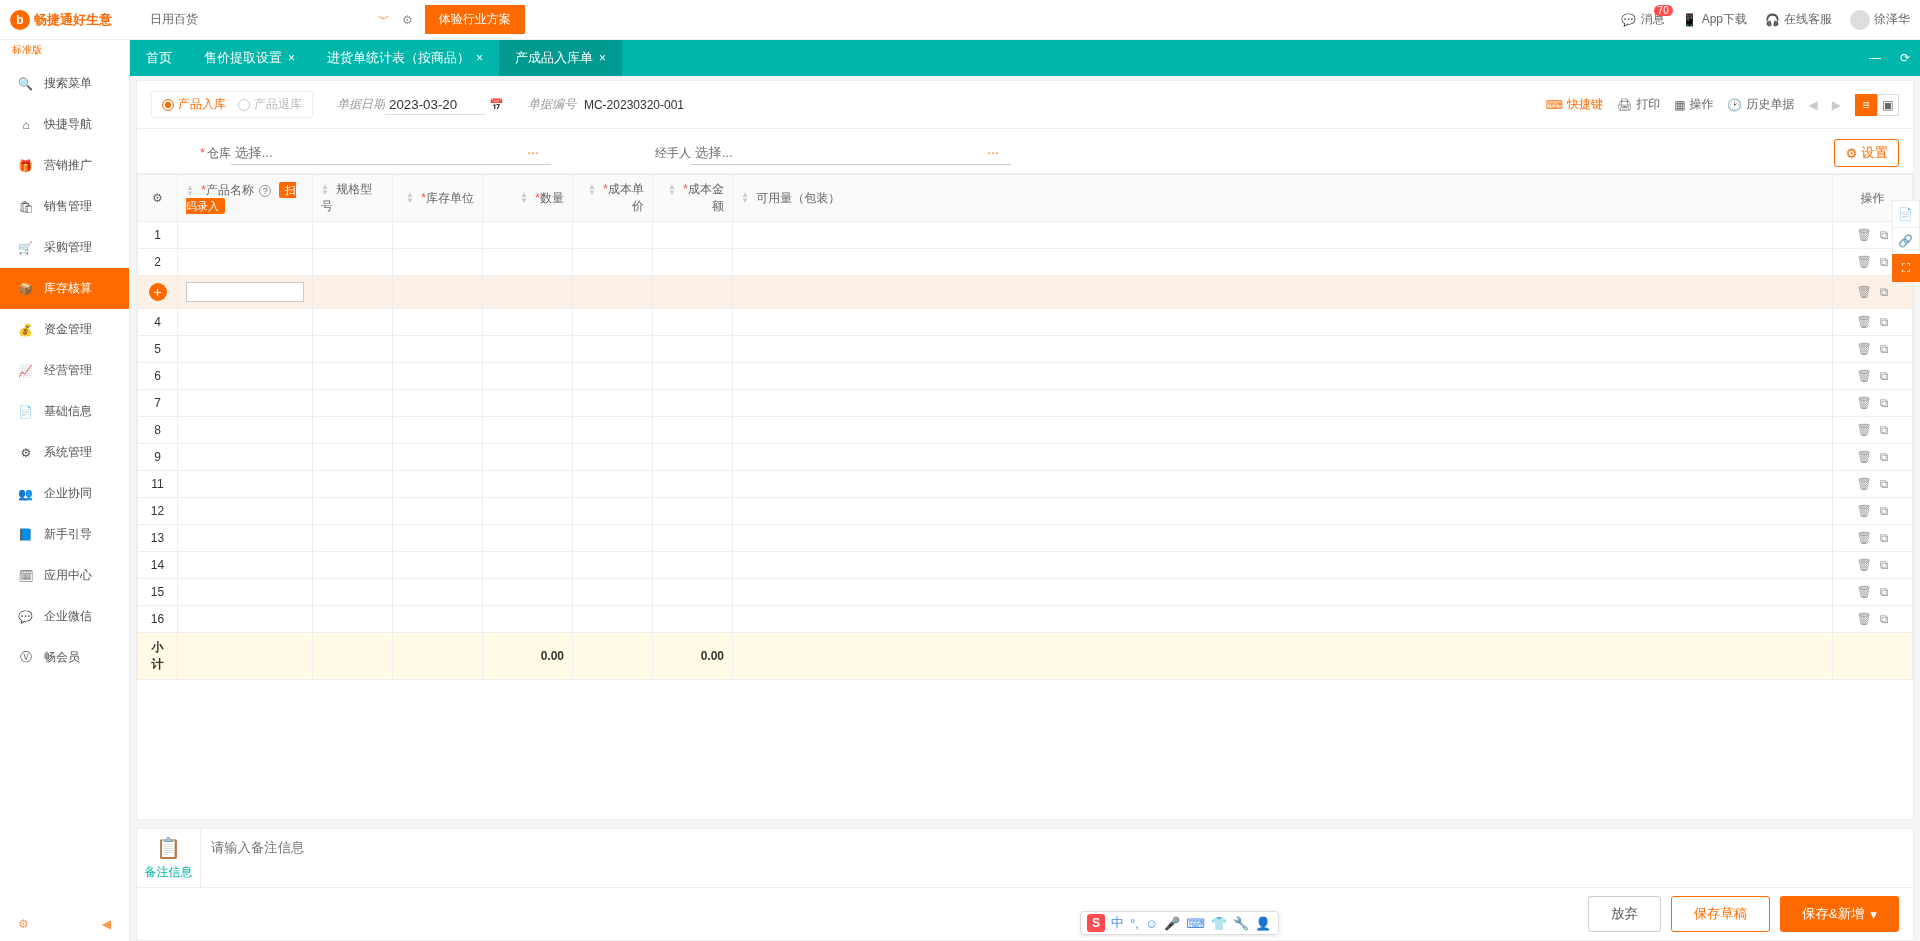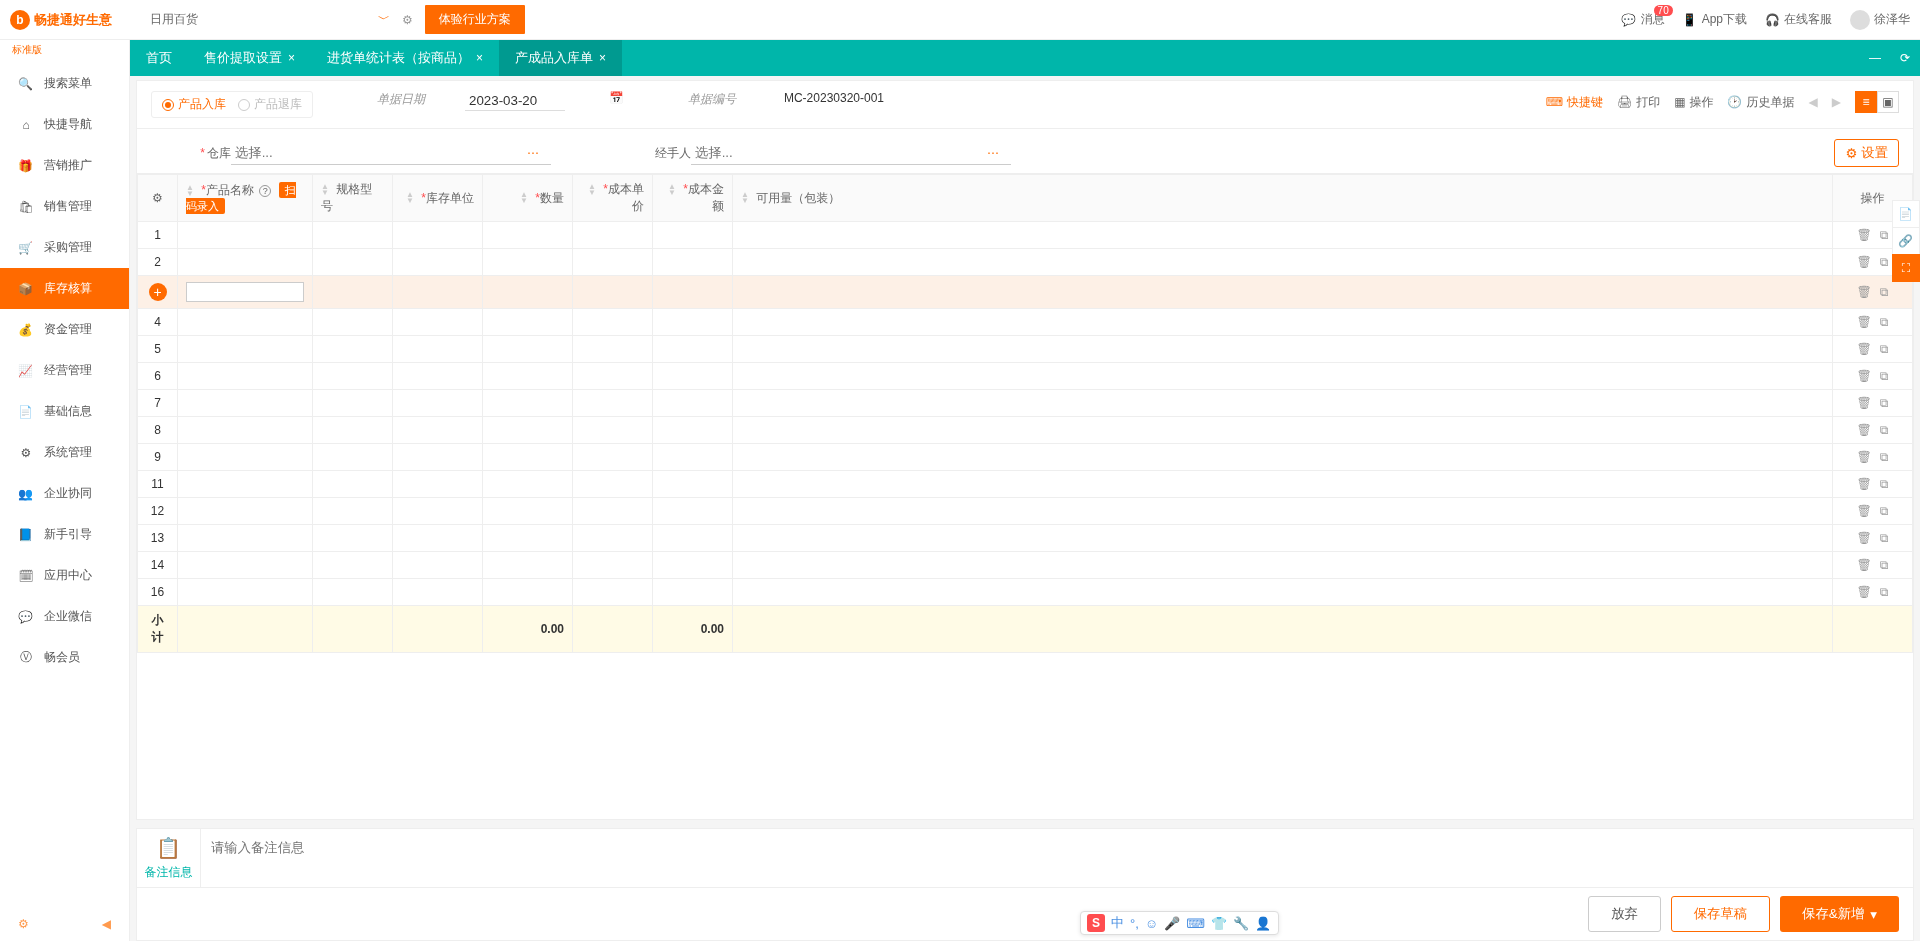"产品入库" .toolbar { align-items: flex-start -> center; gap: 40px -> none }
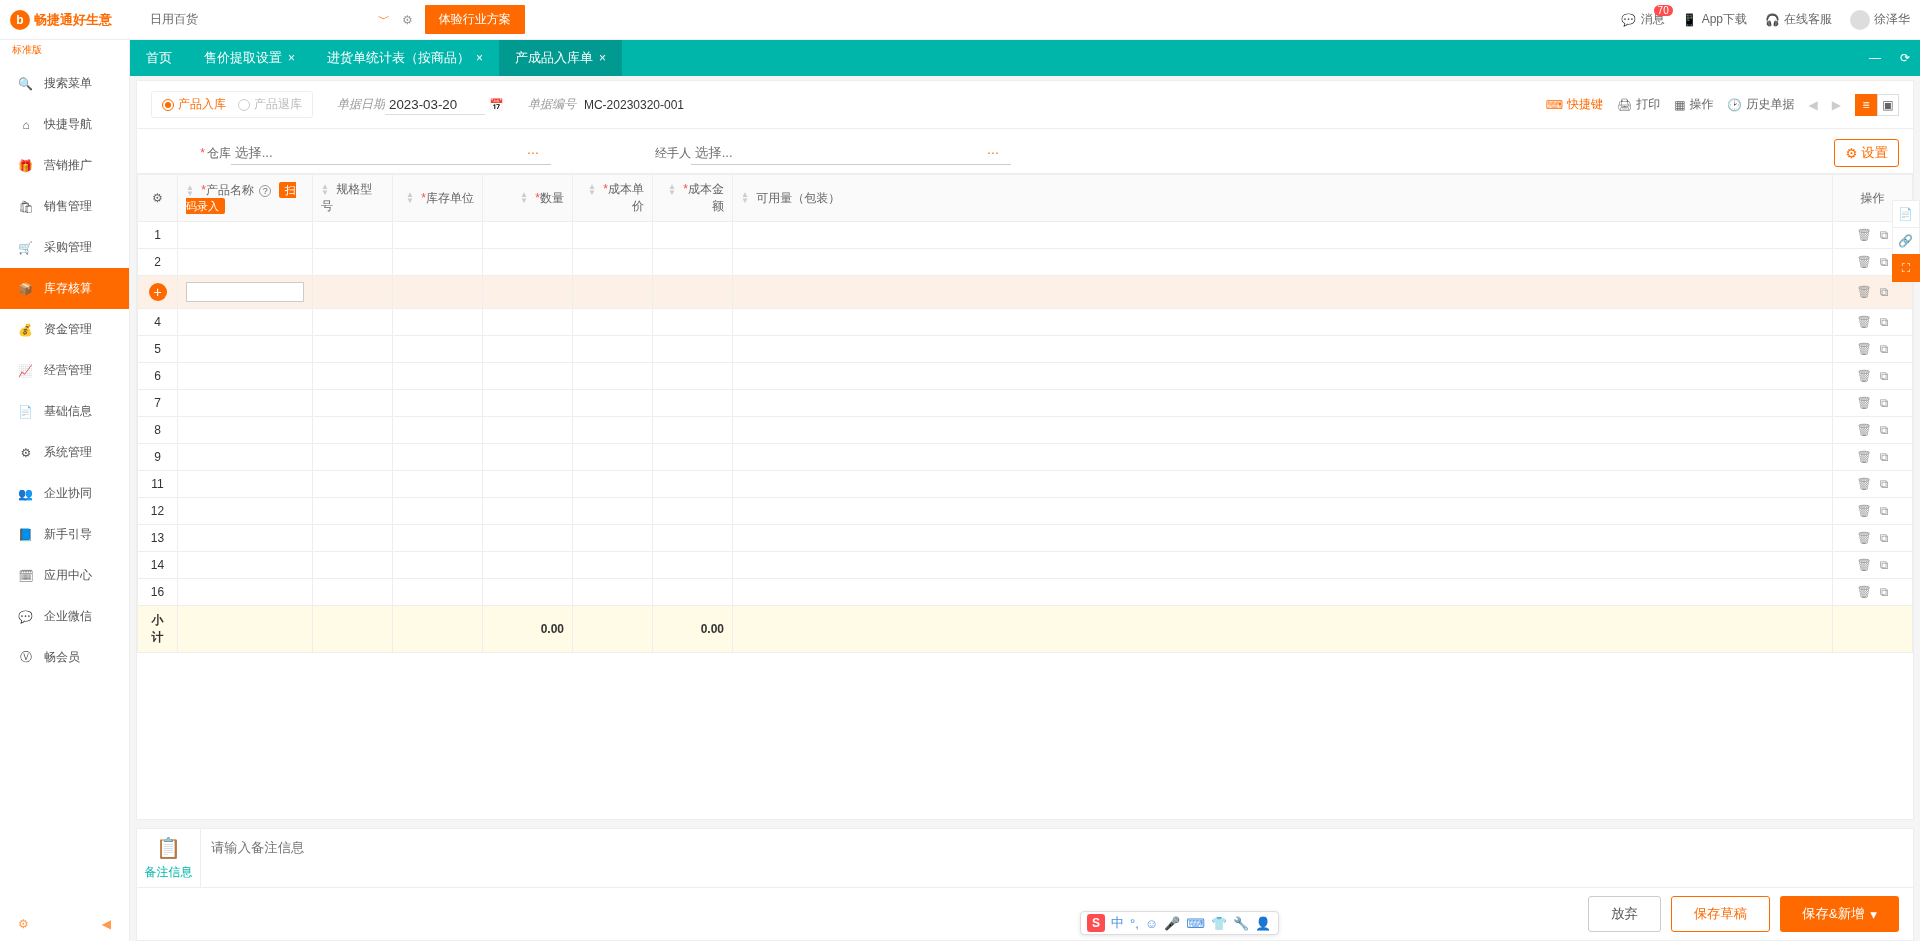"15" tr { html: none -> <tr> <td>15</td> <td></td> <td></td> <td></td> <td></td> <td></td> <td></td> <td></td> <td><span>🗑</span><span>⧉</span></td> </tr> }
